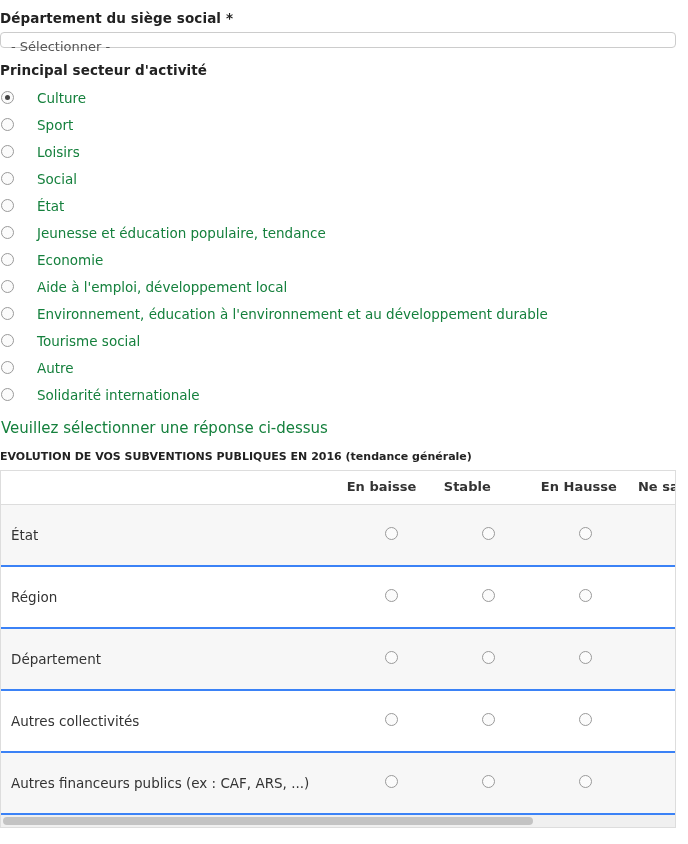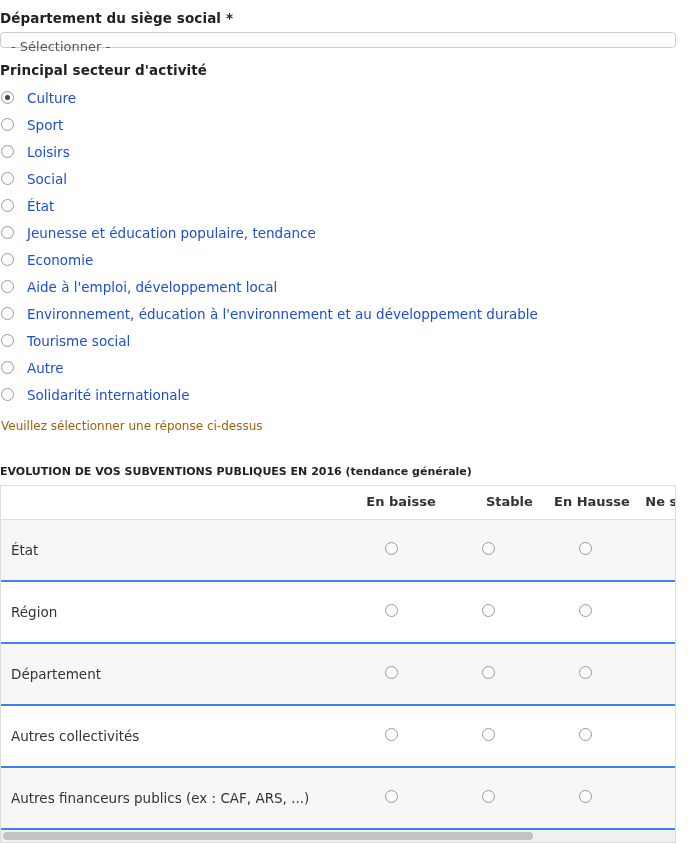"Culture" .radio-label { color: #1d4ed8 -> #15803d; margin-left: 13px -> 23px }
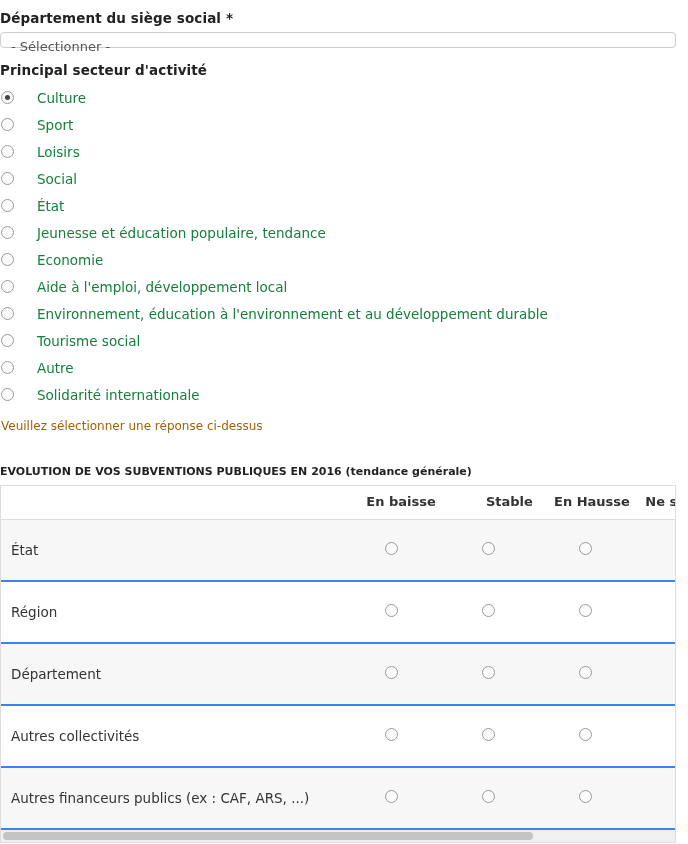"Veuillez sélectionner une réponse" .help-text { color: #a16207 -> #15803d; font-size: 12px -> 15px; margin: 11px 0 32px 1px -> 11px 0 13px 1px }
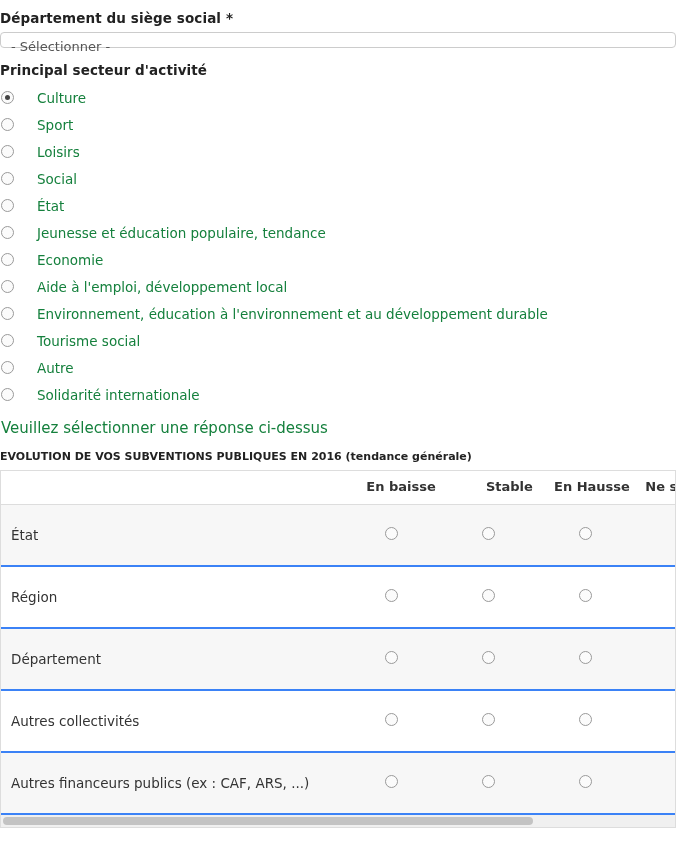"En baisse" table.matrix th { text-align: right -> left }
